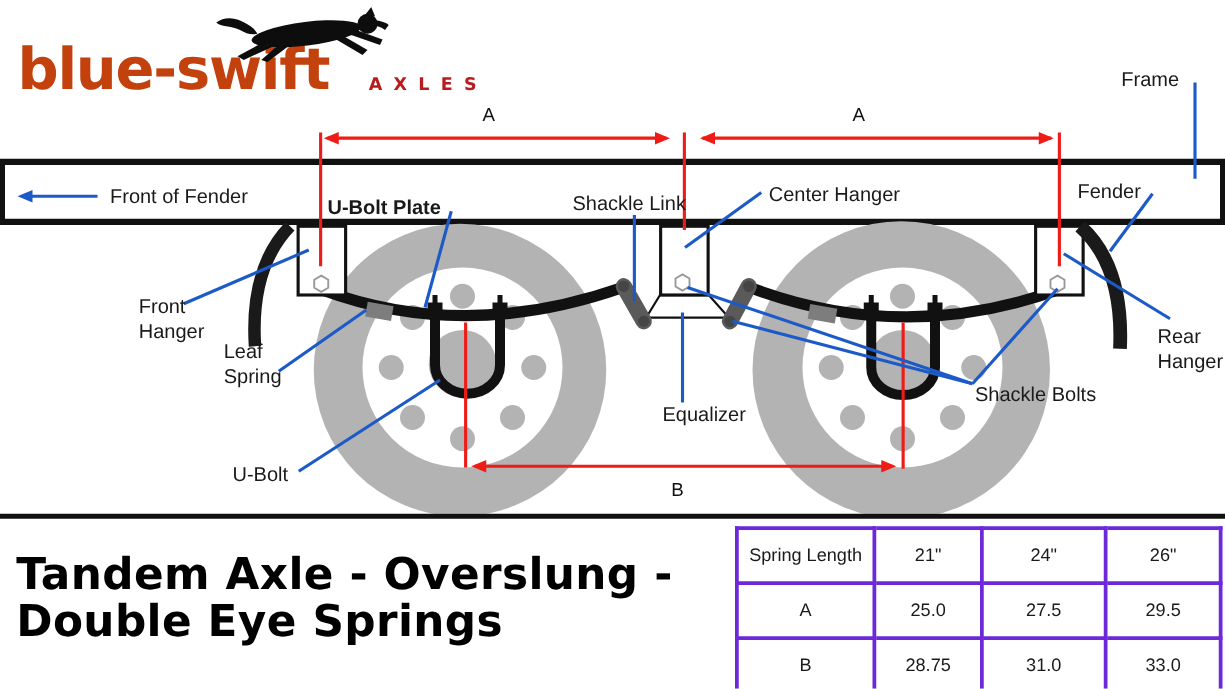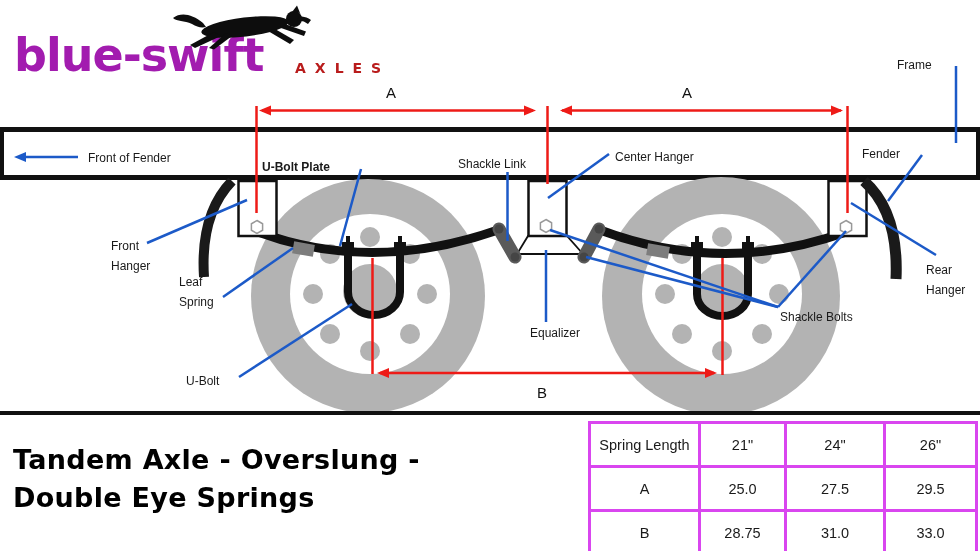"blue-swift" .brand-text { color: #a21caf -> #c2410c }
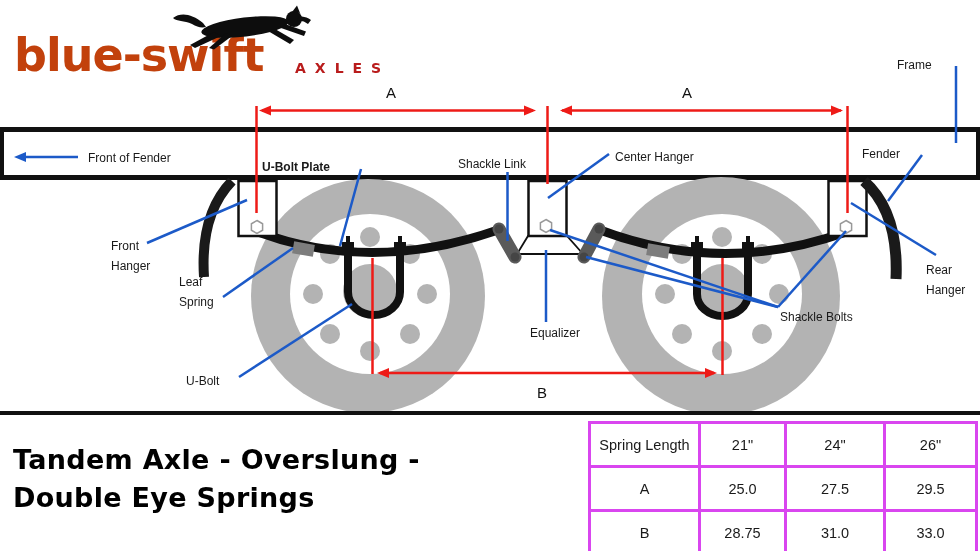"Frame" .lbl { font-size: 12px -> 16px }
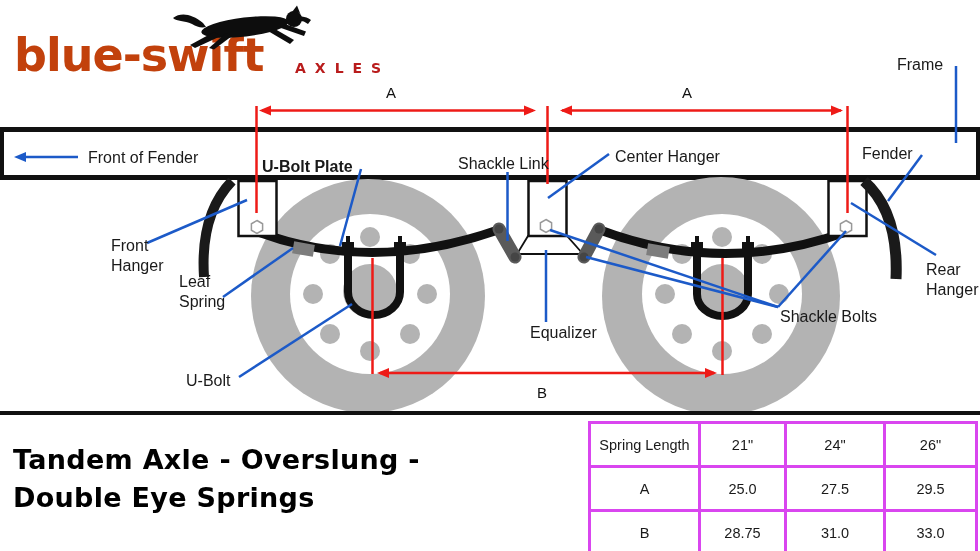"Tandem Axle - Overslung -" .title { font-size: 27px -> 35px }
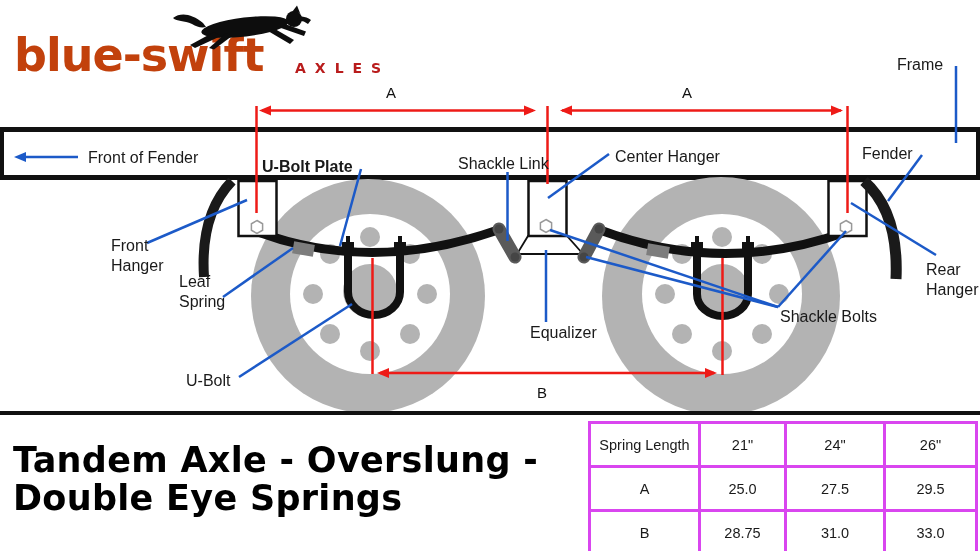"Spring Length" .spec-table td { border: 3px solid #d946ef -> 3px solid #6d28d9 }
